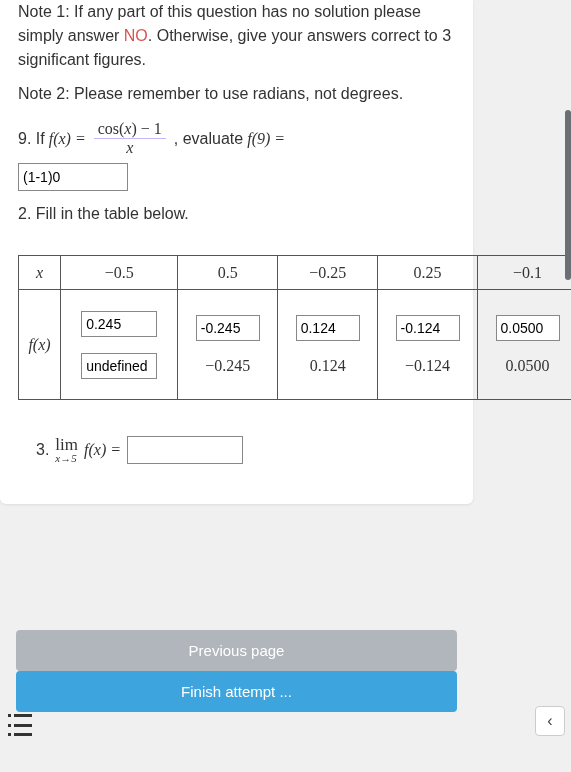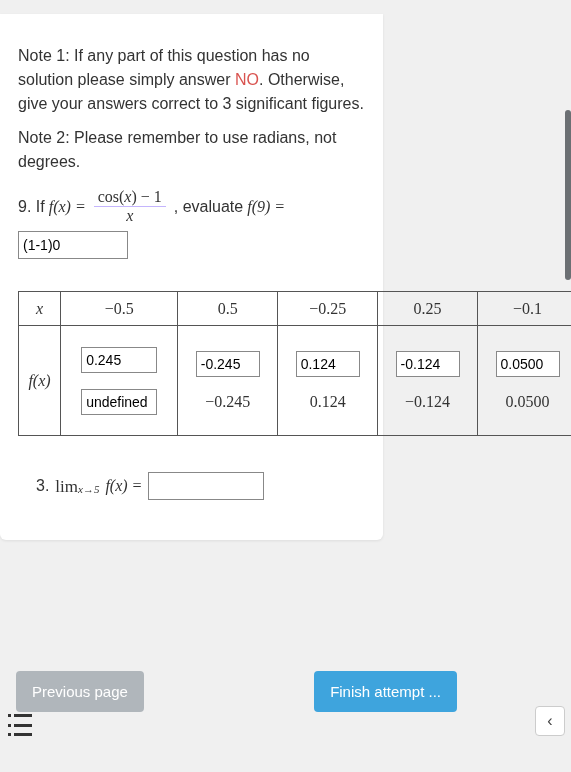"Note 1: If any part" .card { margin: 14px 0 0 0 -> 0 0 0 0; padding: 30px 18px 40px 18px -> 0 18px 40px 18px; width: 383px -> 473px }
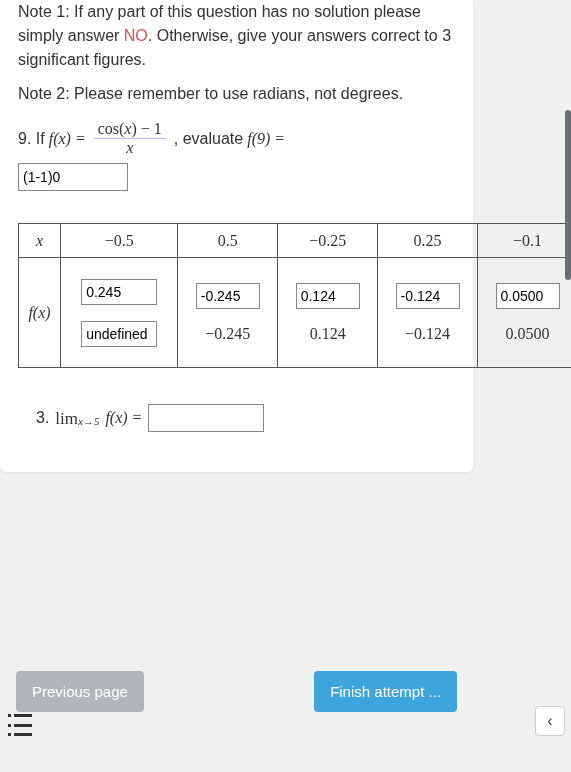"2. Fill in the table" p.q2 { html: none -> <p>2. Fill in the table below.</p> }
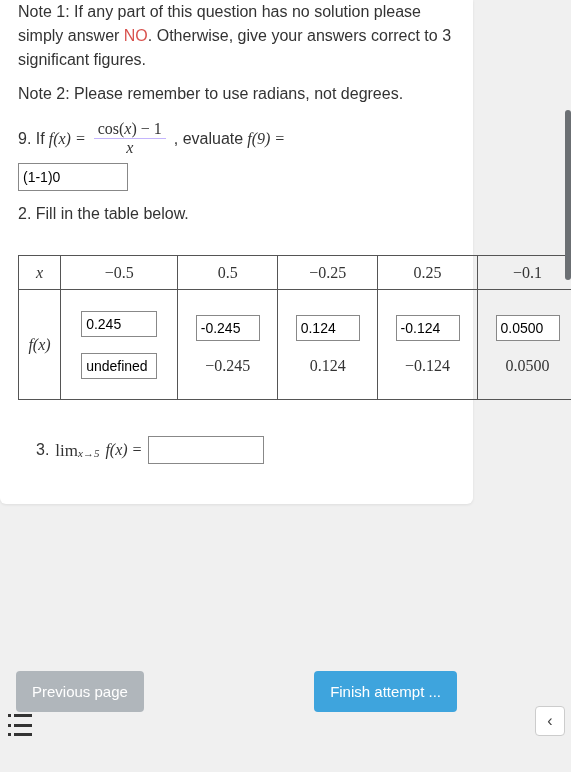"lim" .lim { align-items: flex-end -> flex-start; flex-direction: row -> column }
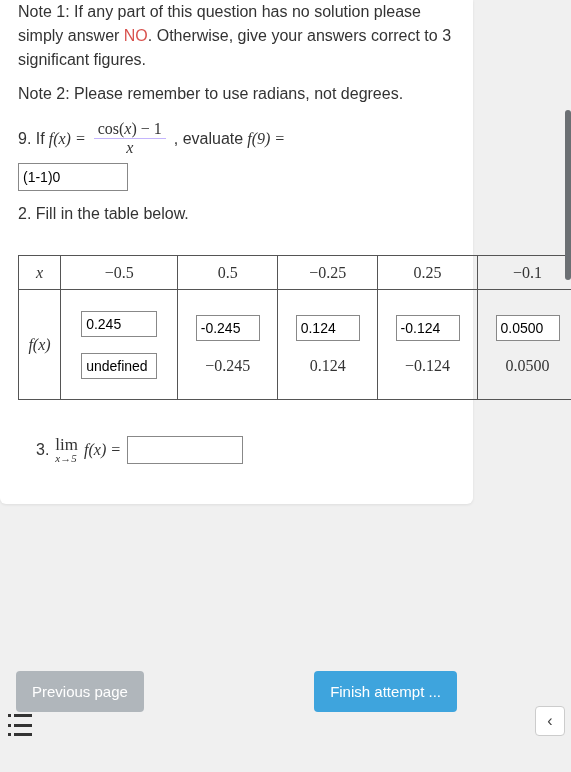"Previous page" .nav-row { flex-direction: none -> column }
